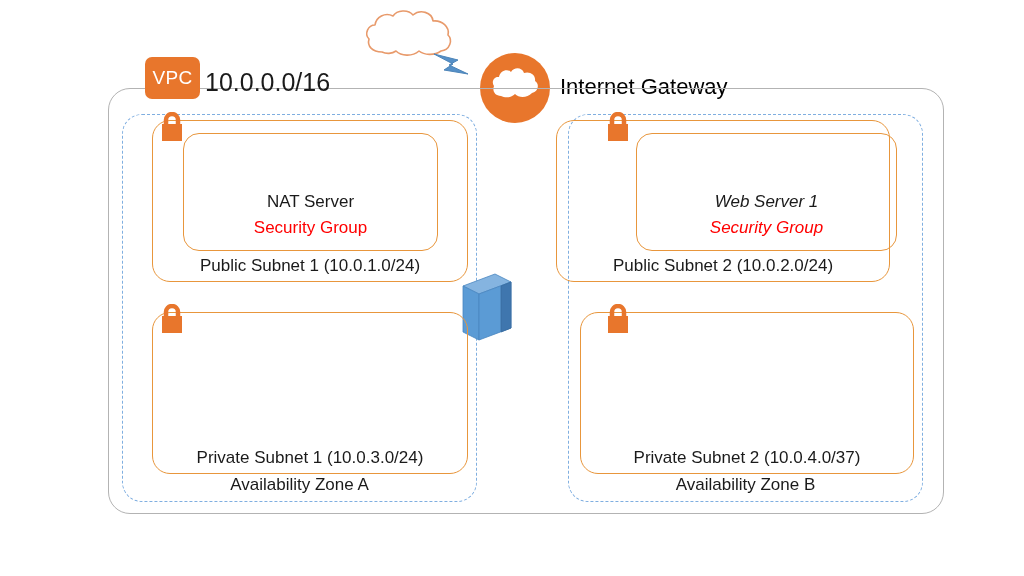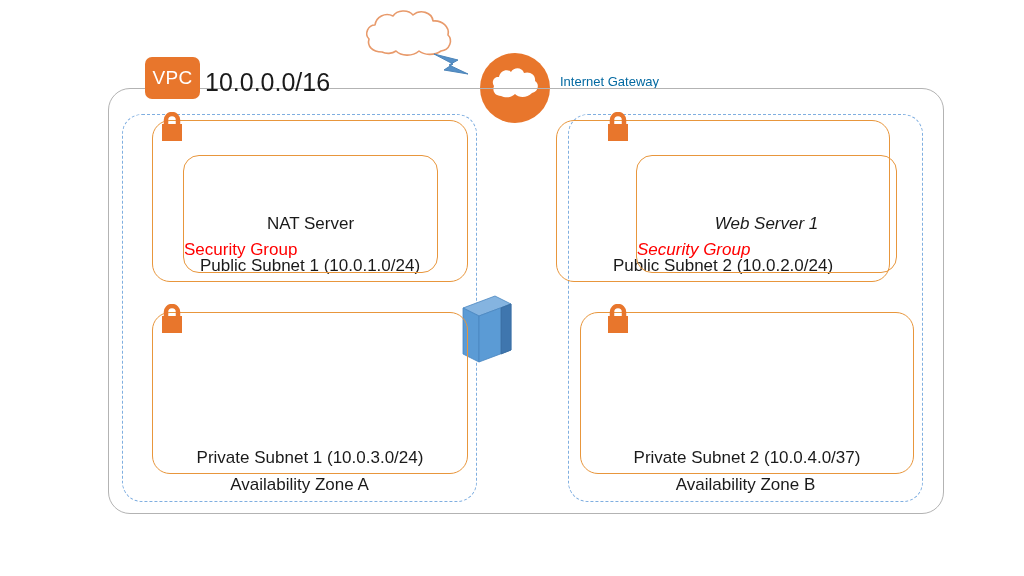"Internet Gateway" .igw-label { color: #0369a1 -> #000000; font-size: 13px -> 22px }
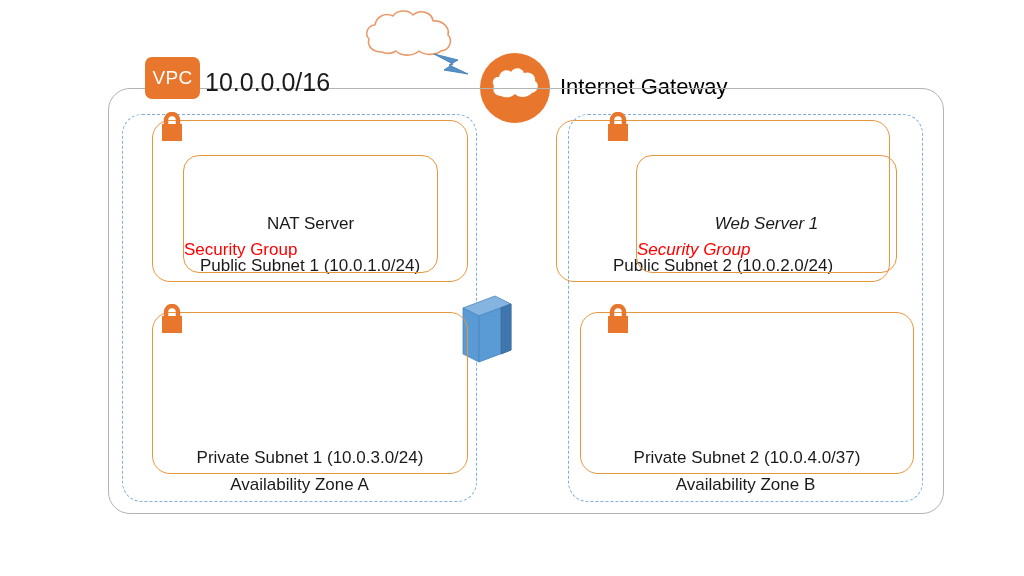"NAT Server" .sg-box { margin-top: 22px -> none }
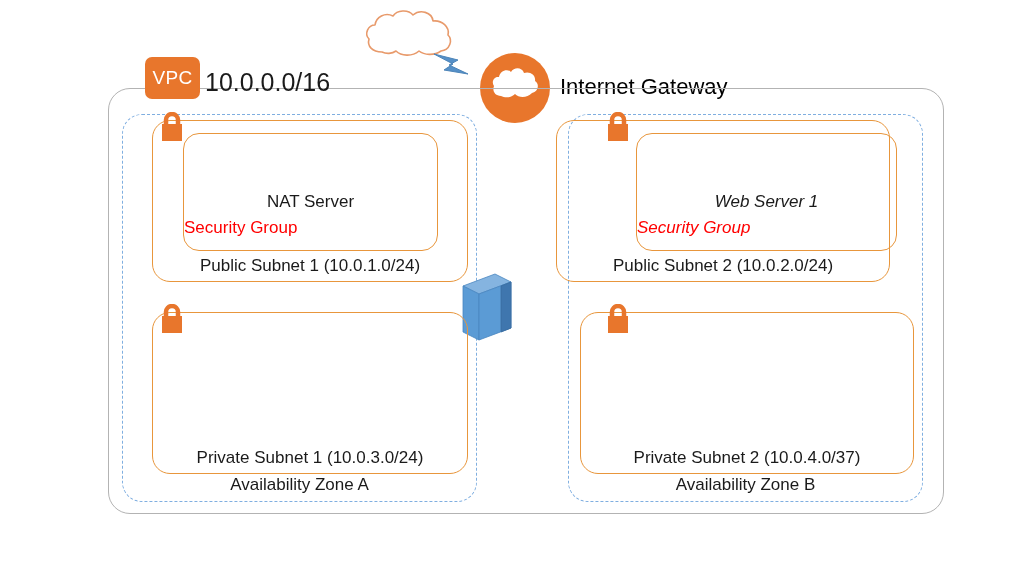"Security Group" .sg-label { text-align: none -> center }
